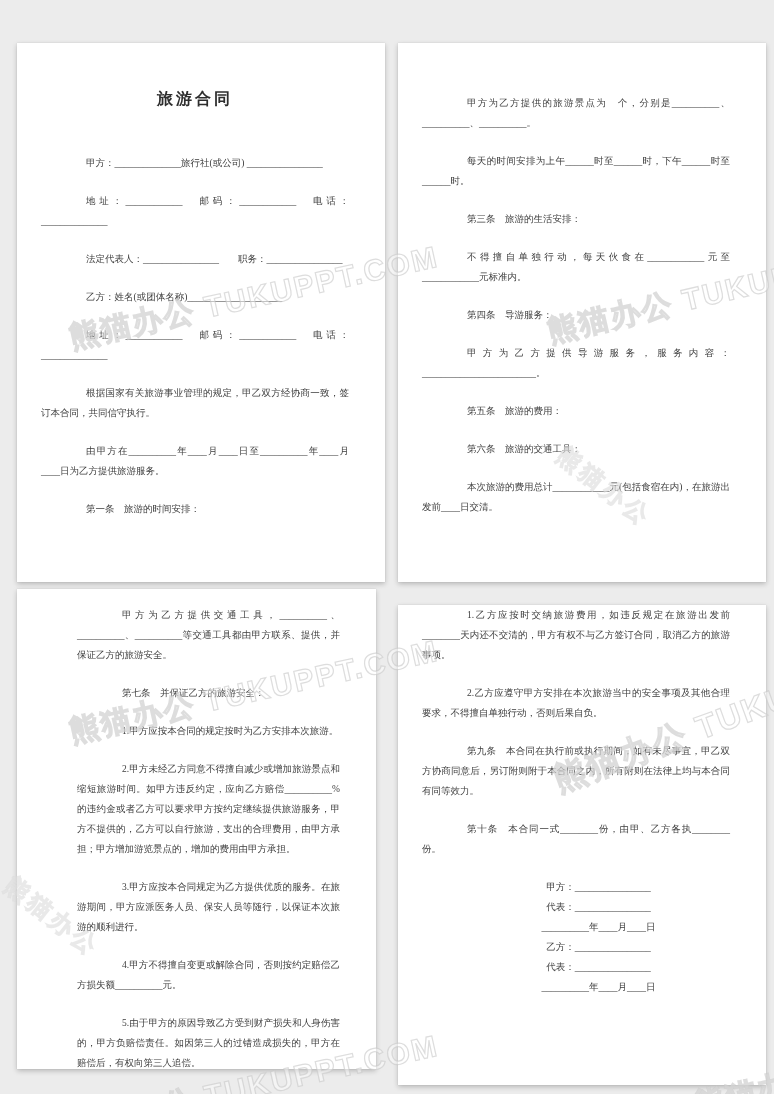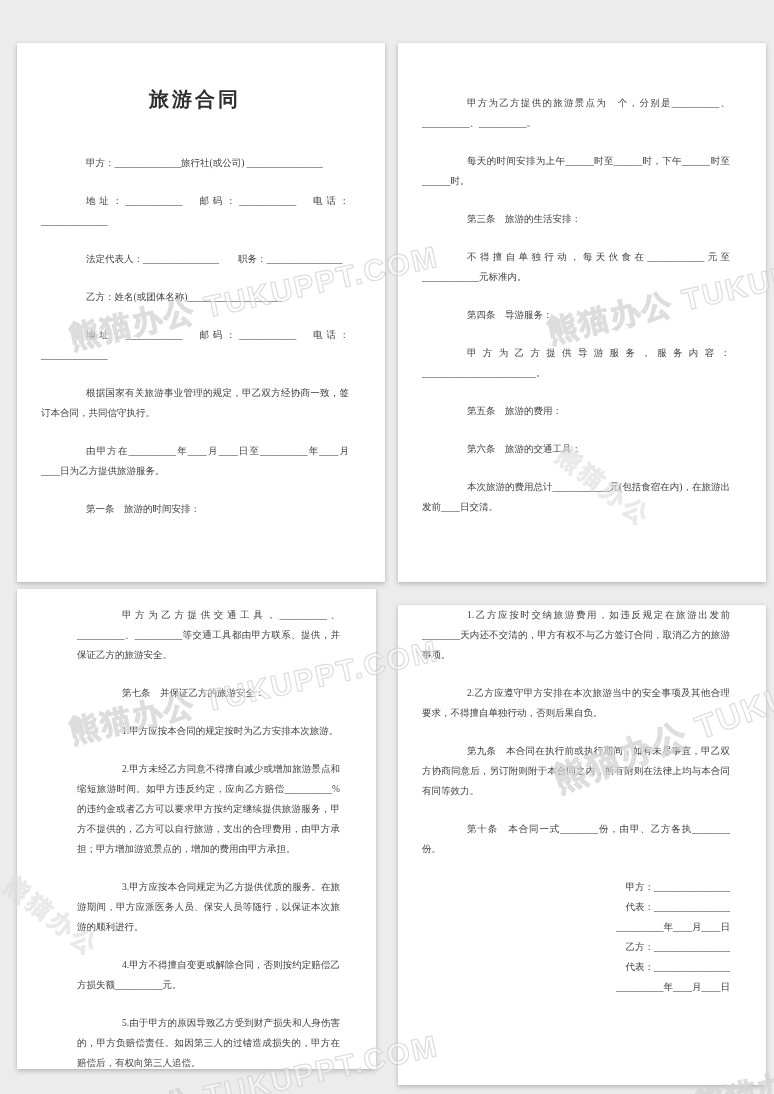"旅游合同" .doc-title { font-size: 20px -> 16px }
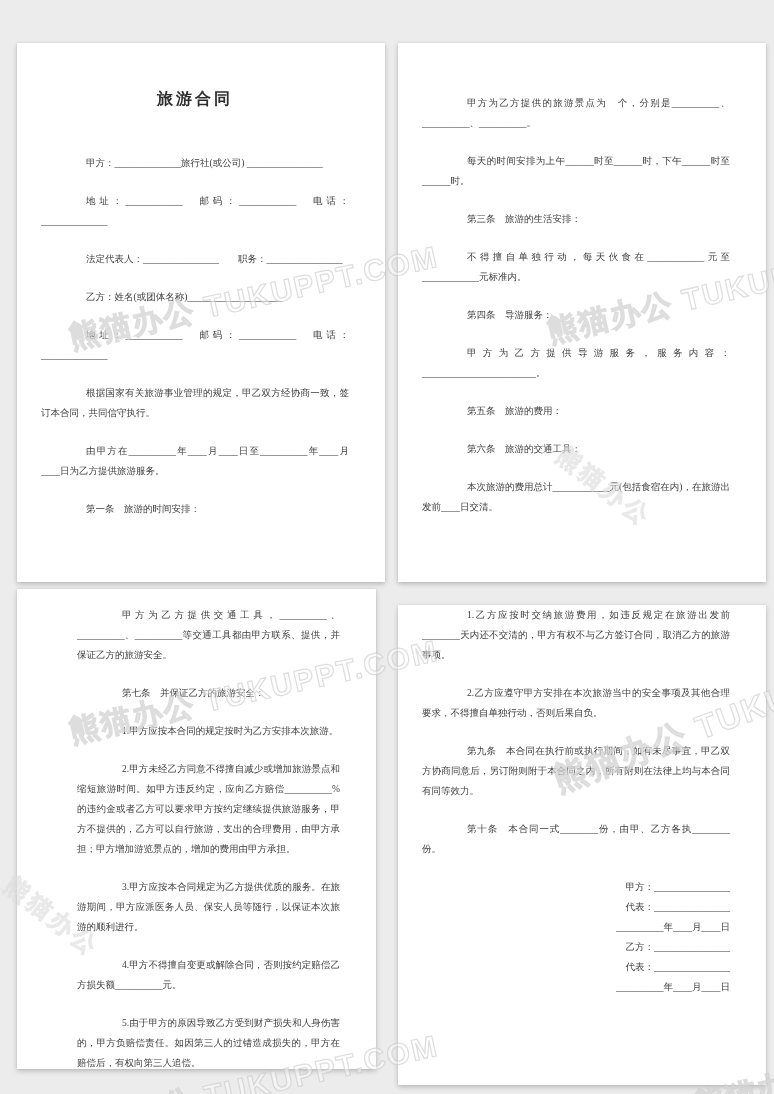"甲方：________________" .para.tight { text-align: right -> center }
